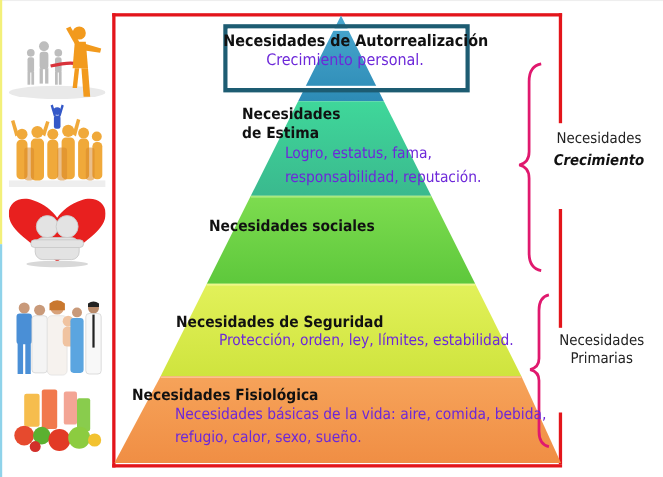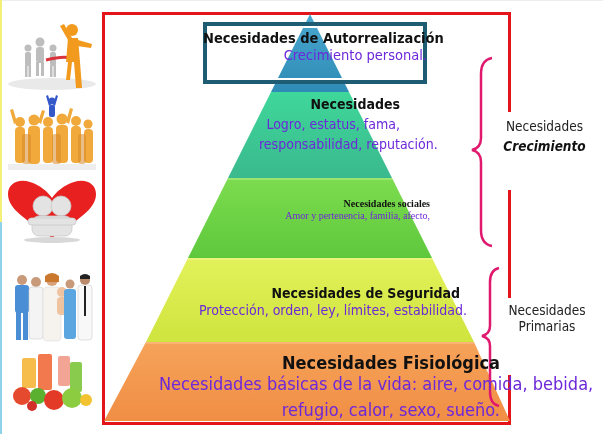"Necesidades de Autorrealización" .txt { text-align: right -> left }
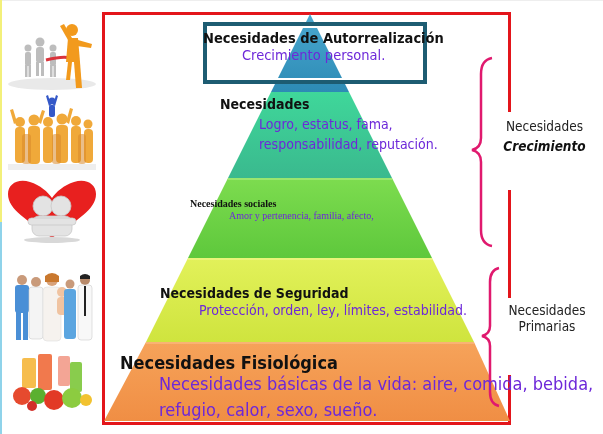"de Estima" div.t-b { html: none -> <div>de Estima</div> }
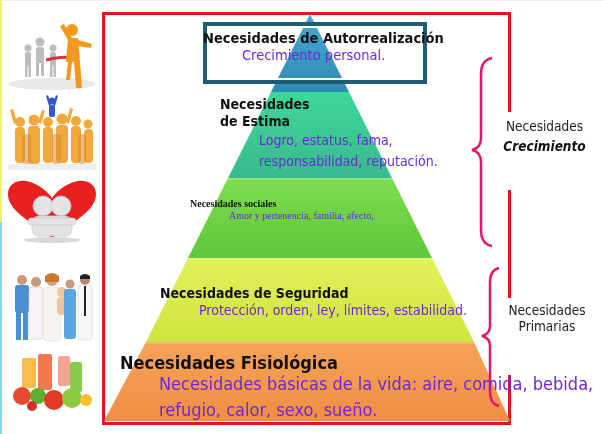"Necesidades sociales" div.txt { font-family: Liberation Serif, serif -> none; font-size: 10px -> 14px }
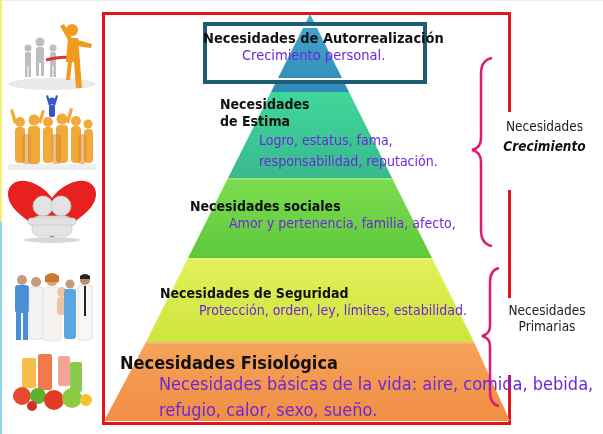"Amor y pertenencia, familia, afecto," div.t-n { html: <div>Amor y pertenencia, familia, afecto,</div> -> none }
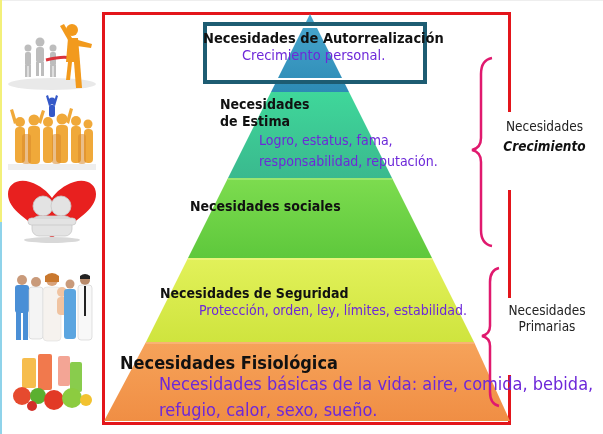"Necesidades Fisiológica" div.txt { font-size: 18px -> 14px }
